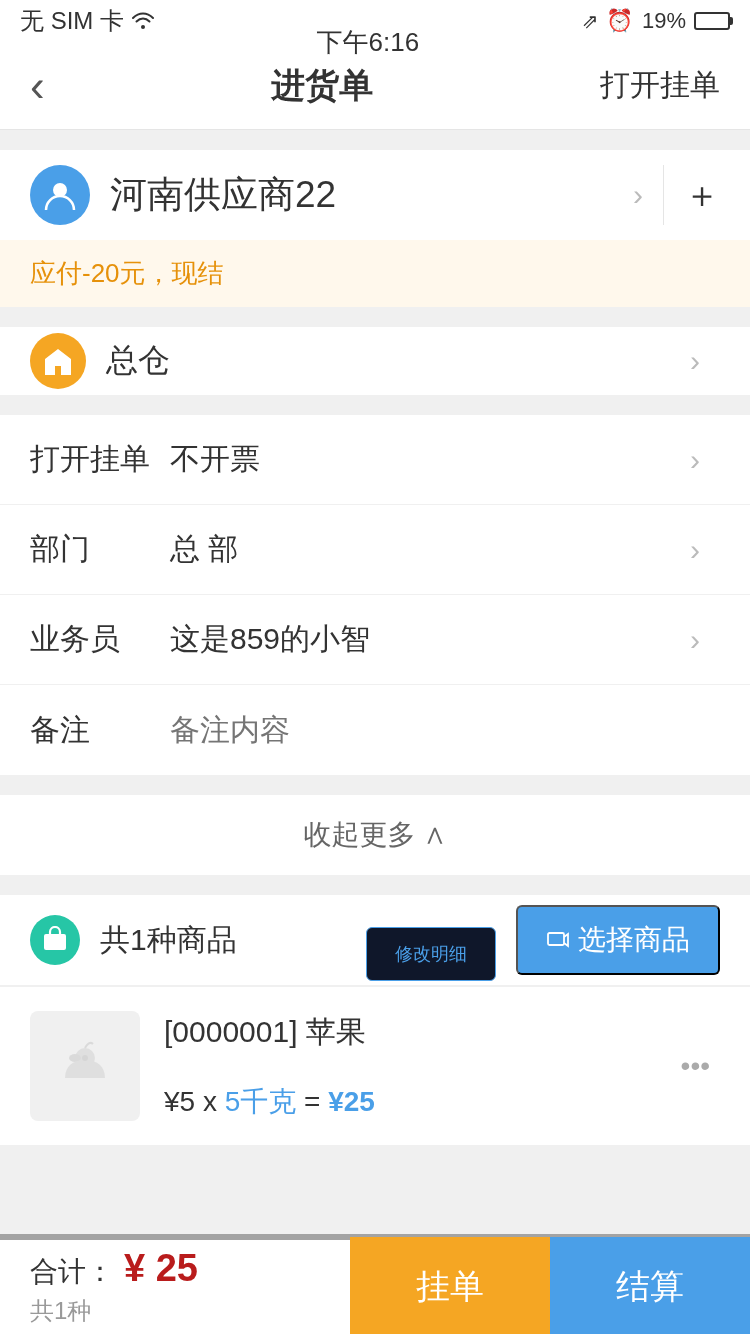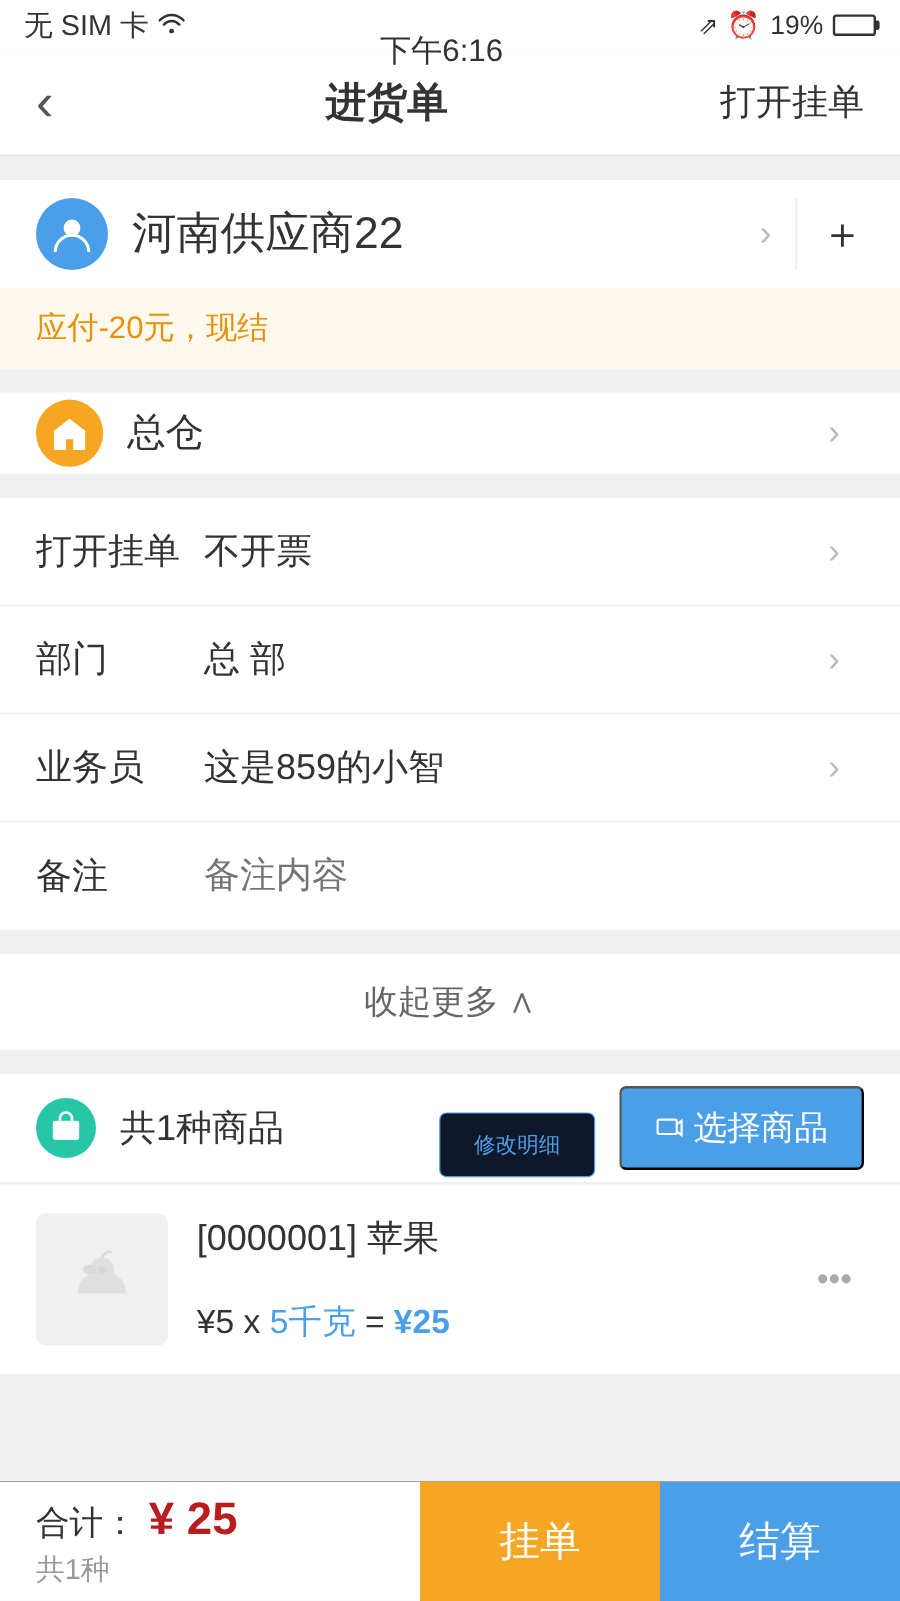"合计：" .bottom-bar { border-top: 1px solid #a3a3a3 -> 6px solid #a3a3a3 }
